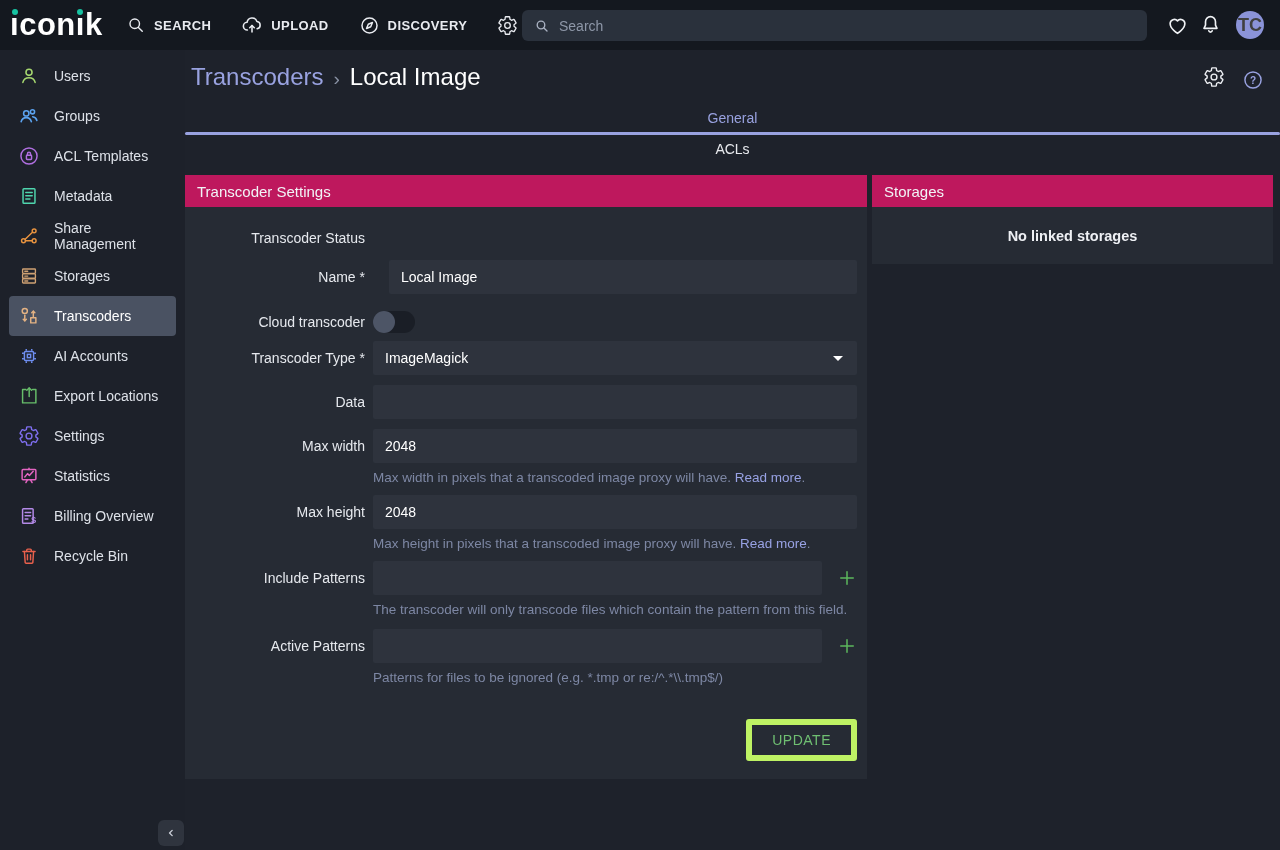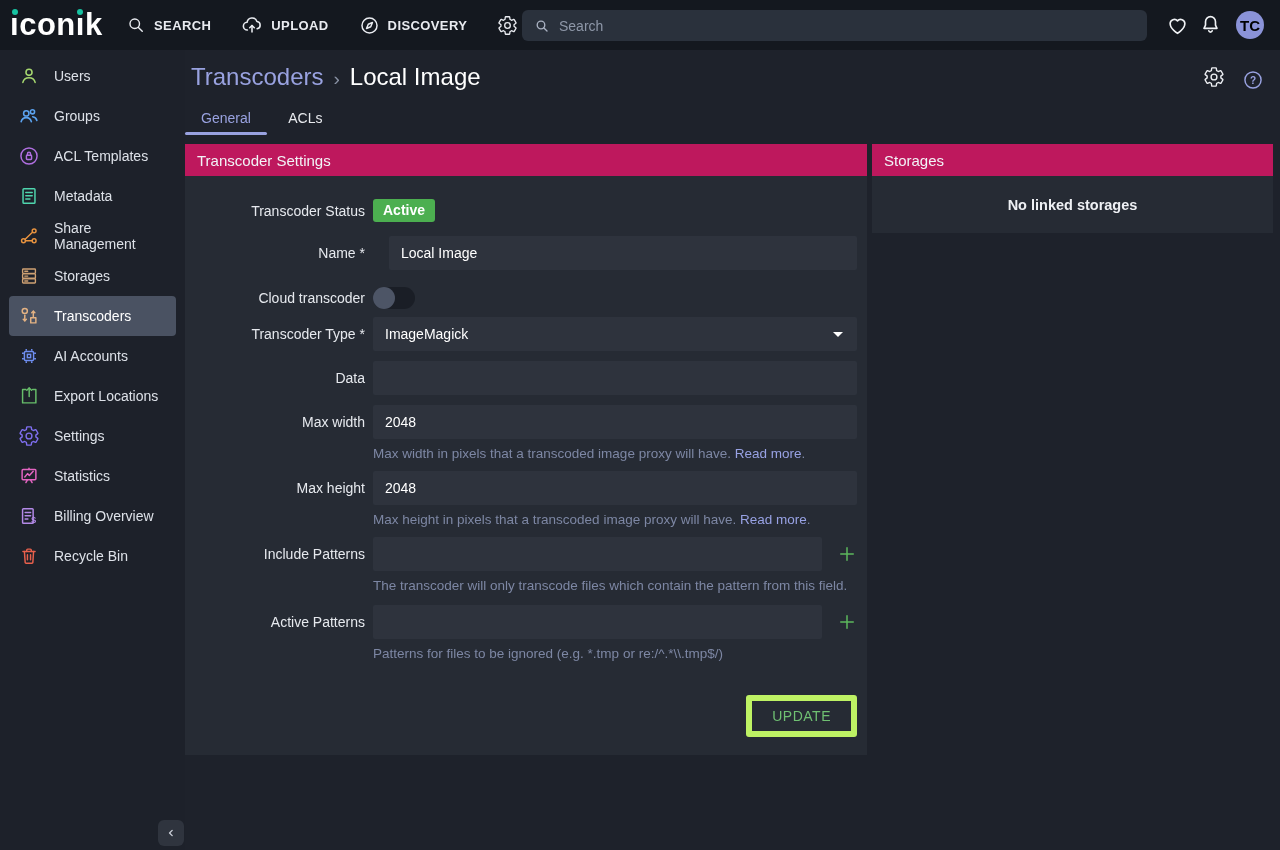"TC" .avatar { color: #000000 -> #404040; font-size: 15px -> 18px }
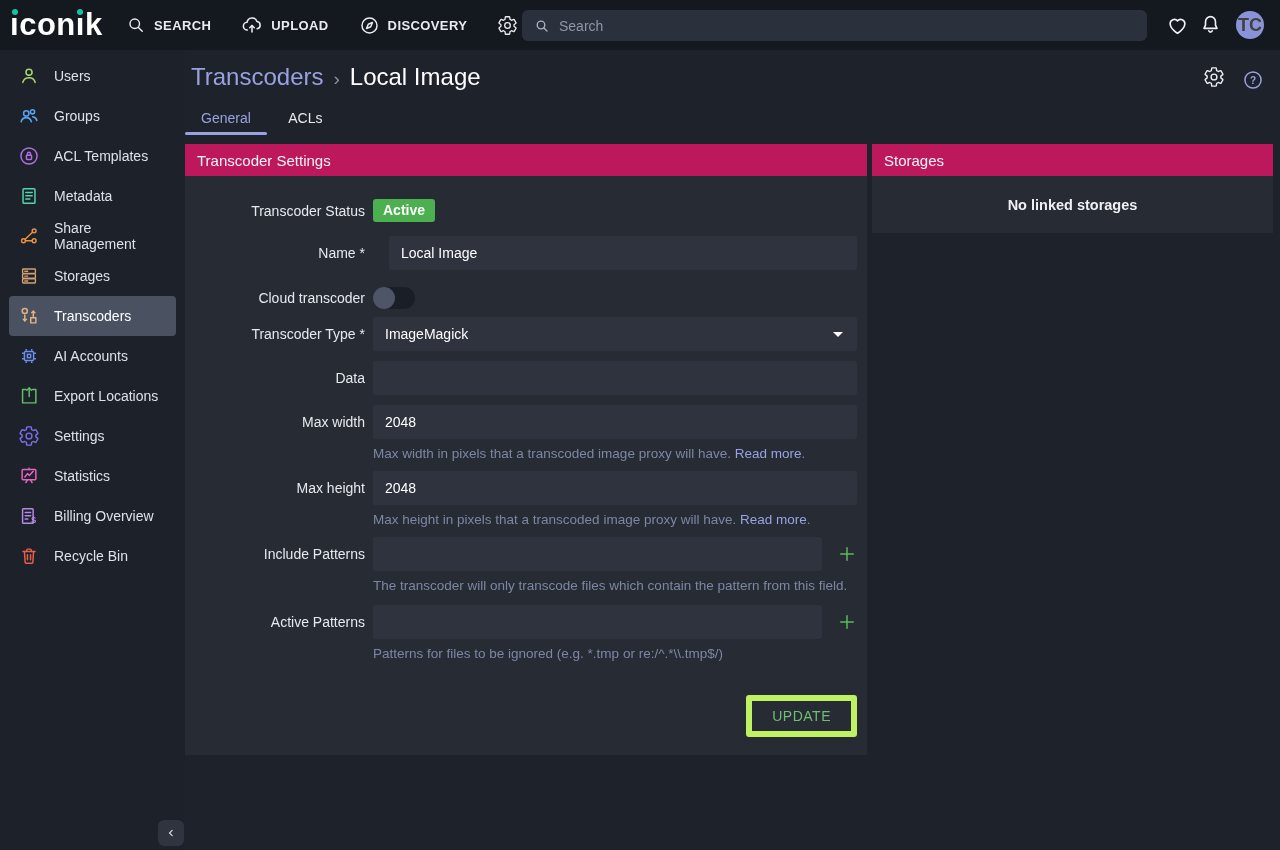"General" .tabs { flex-direction: none -> column }
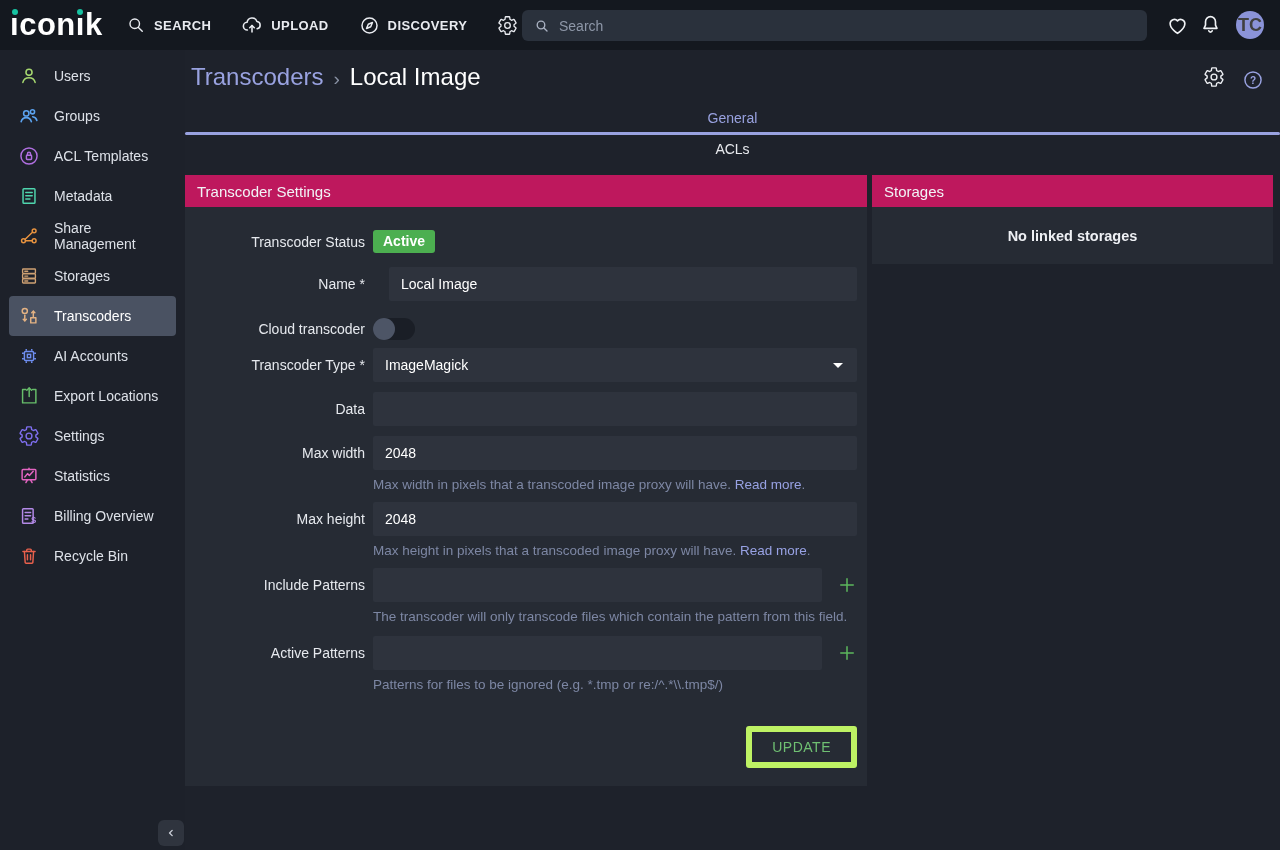"Active" div.fcol { html: <div> <span>Active</span> </div> -> none }
